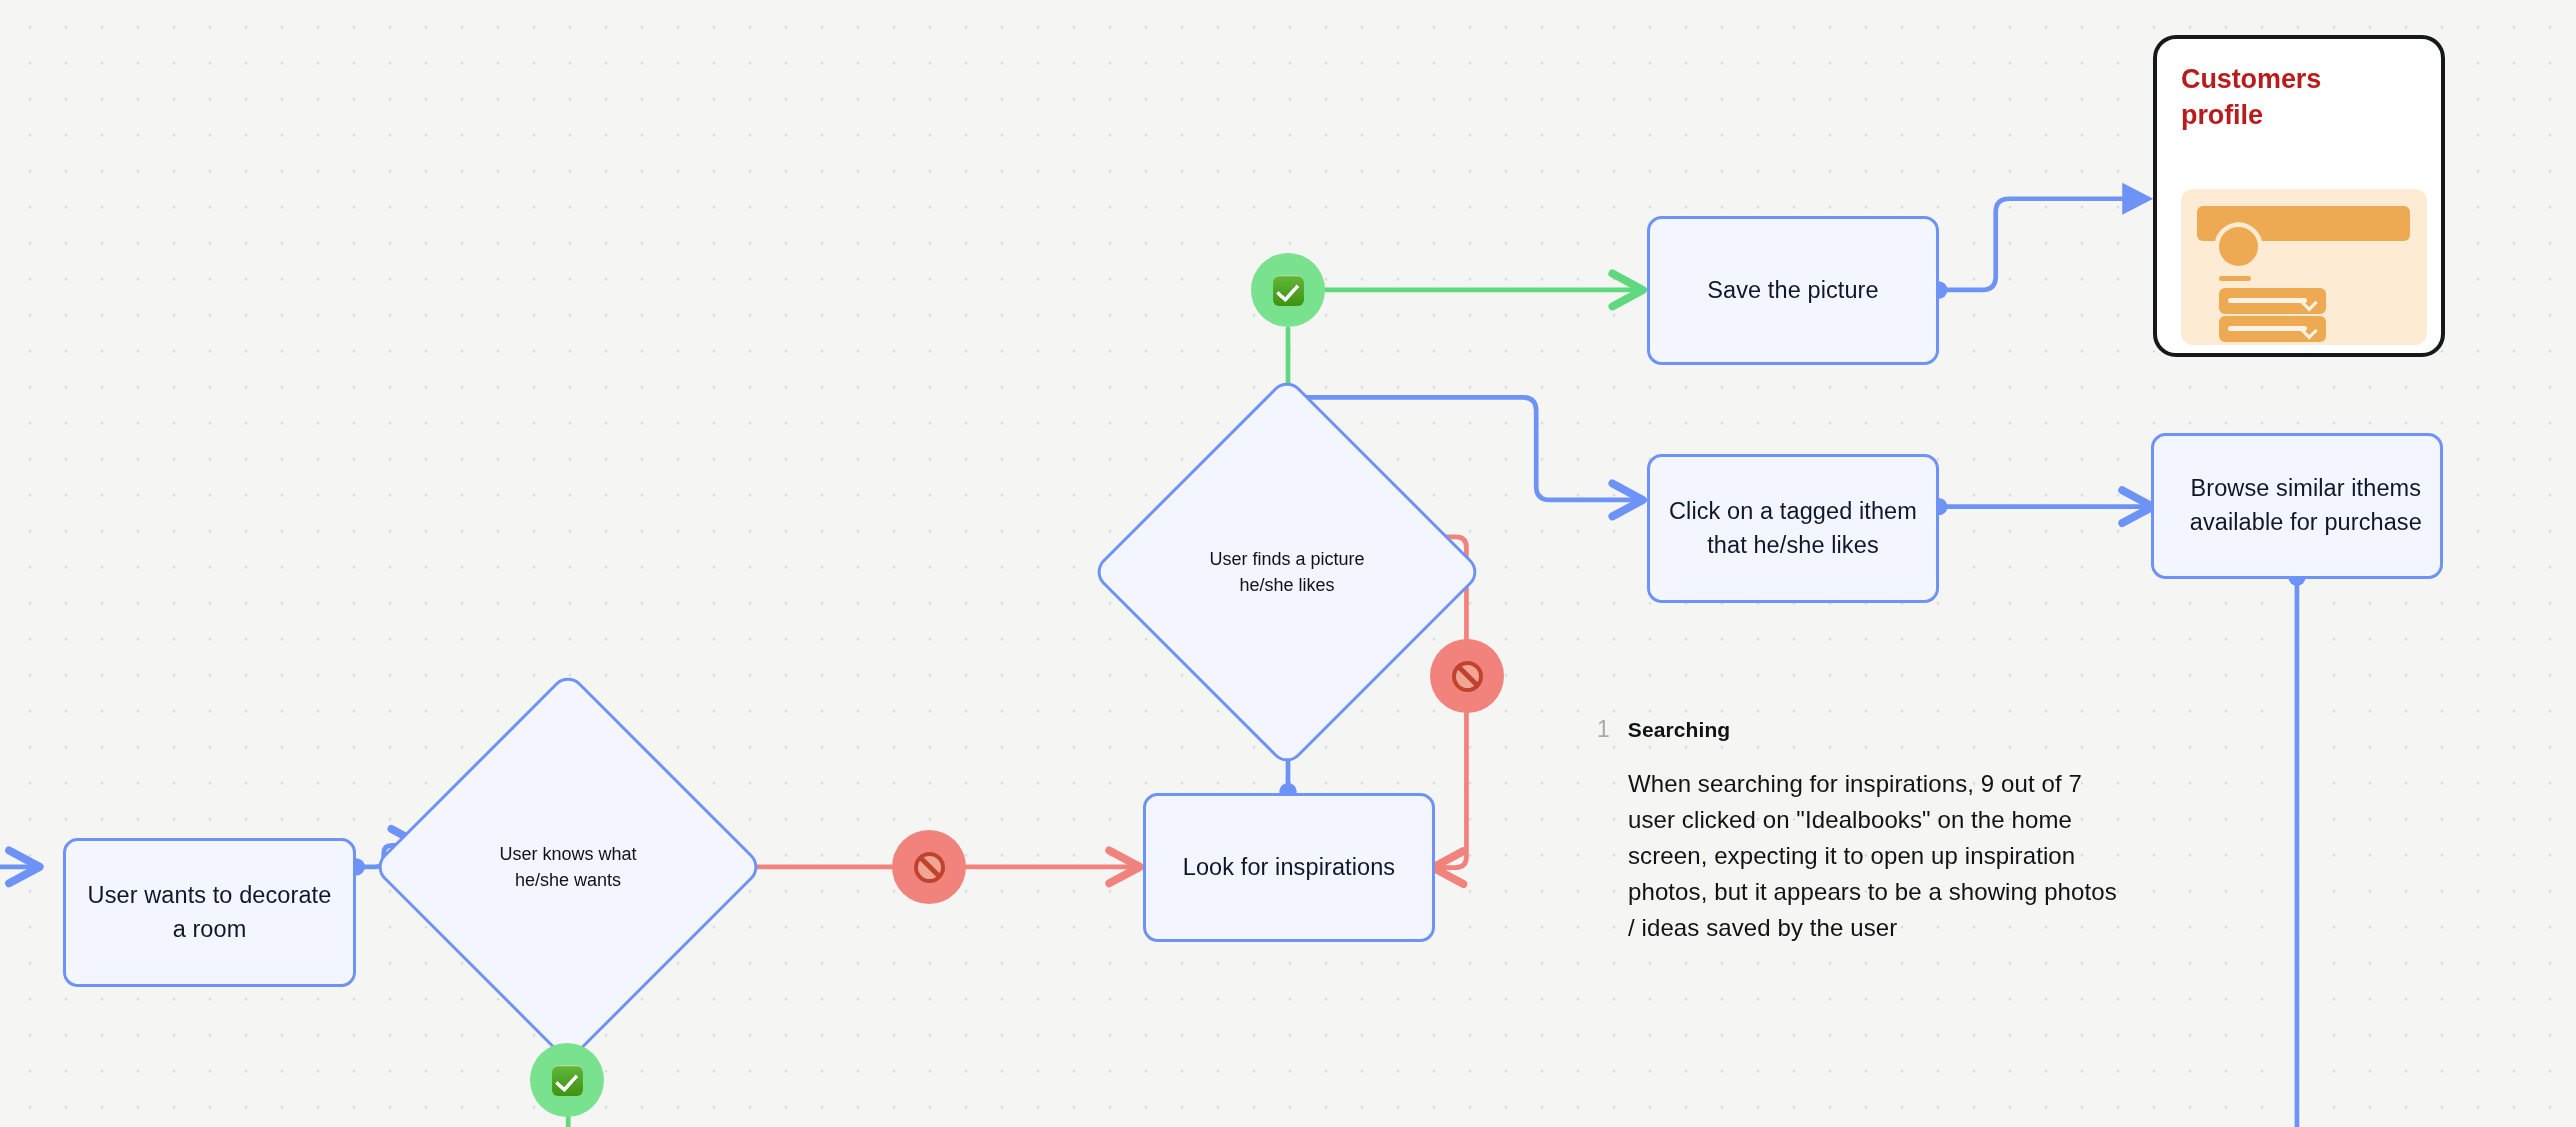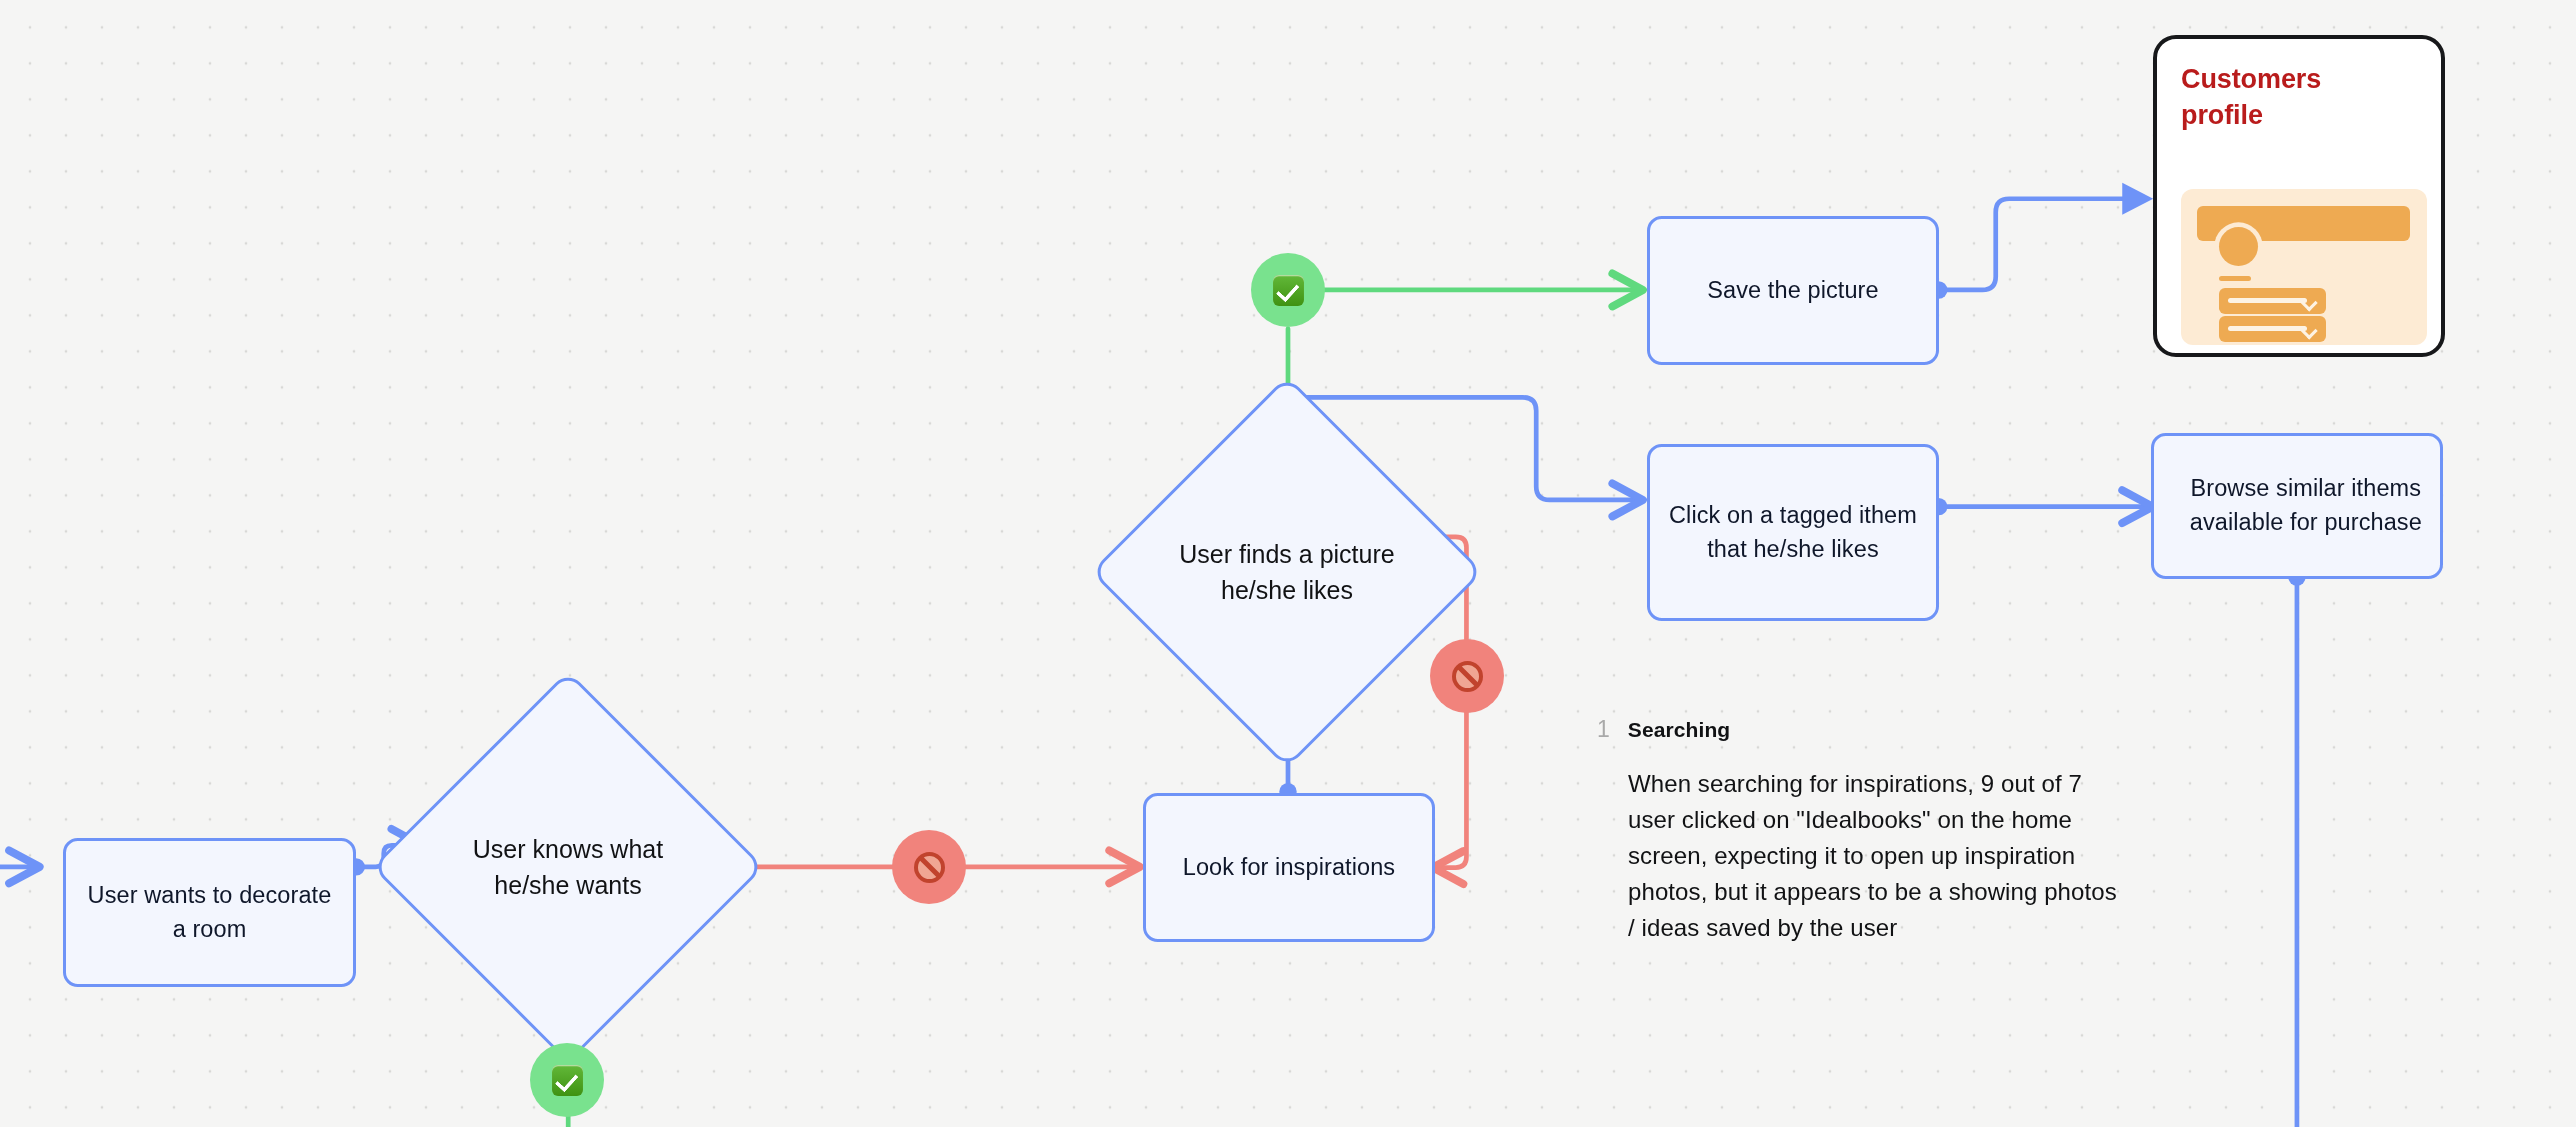"Click on a tagged ithem" div.node-box { height: 177px -> 149px; top: 444px -> 454px }
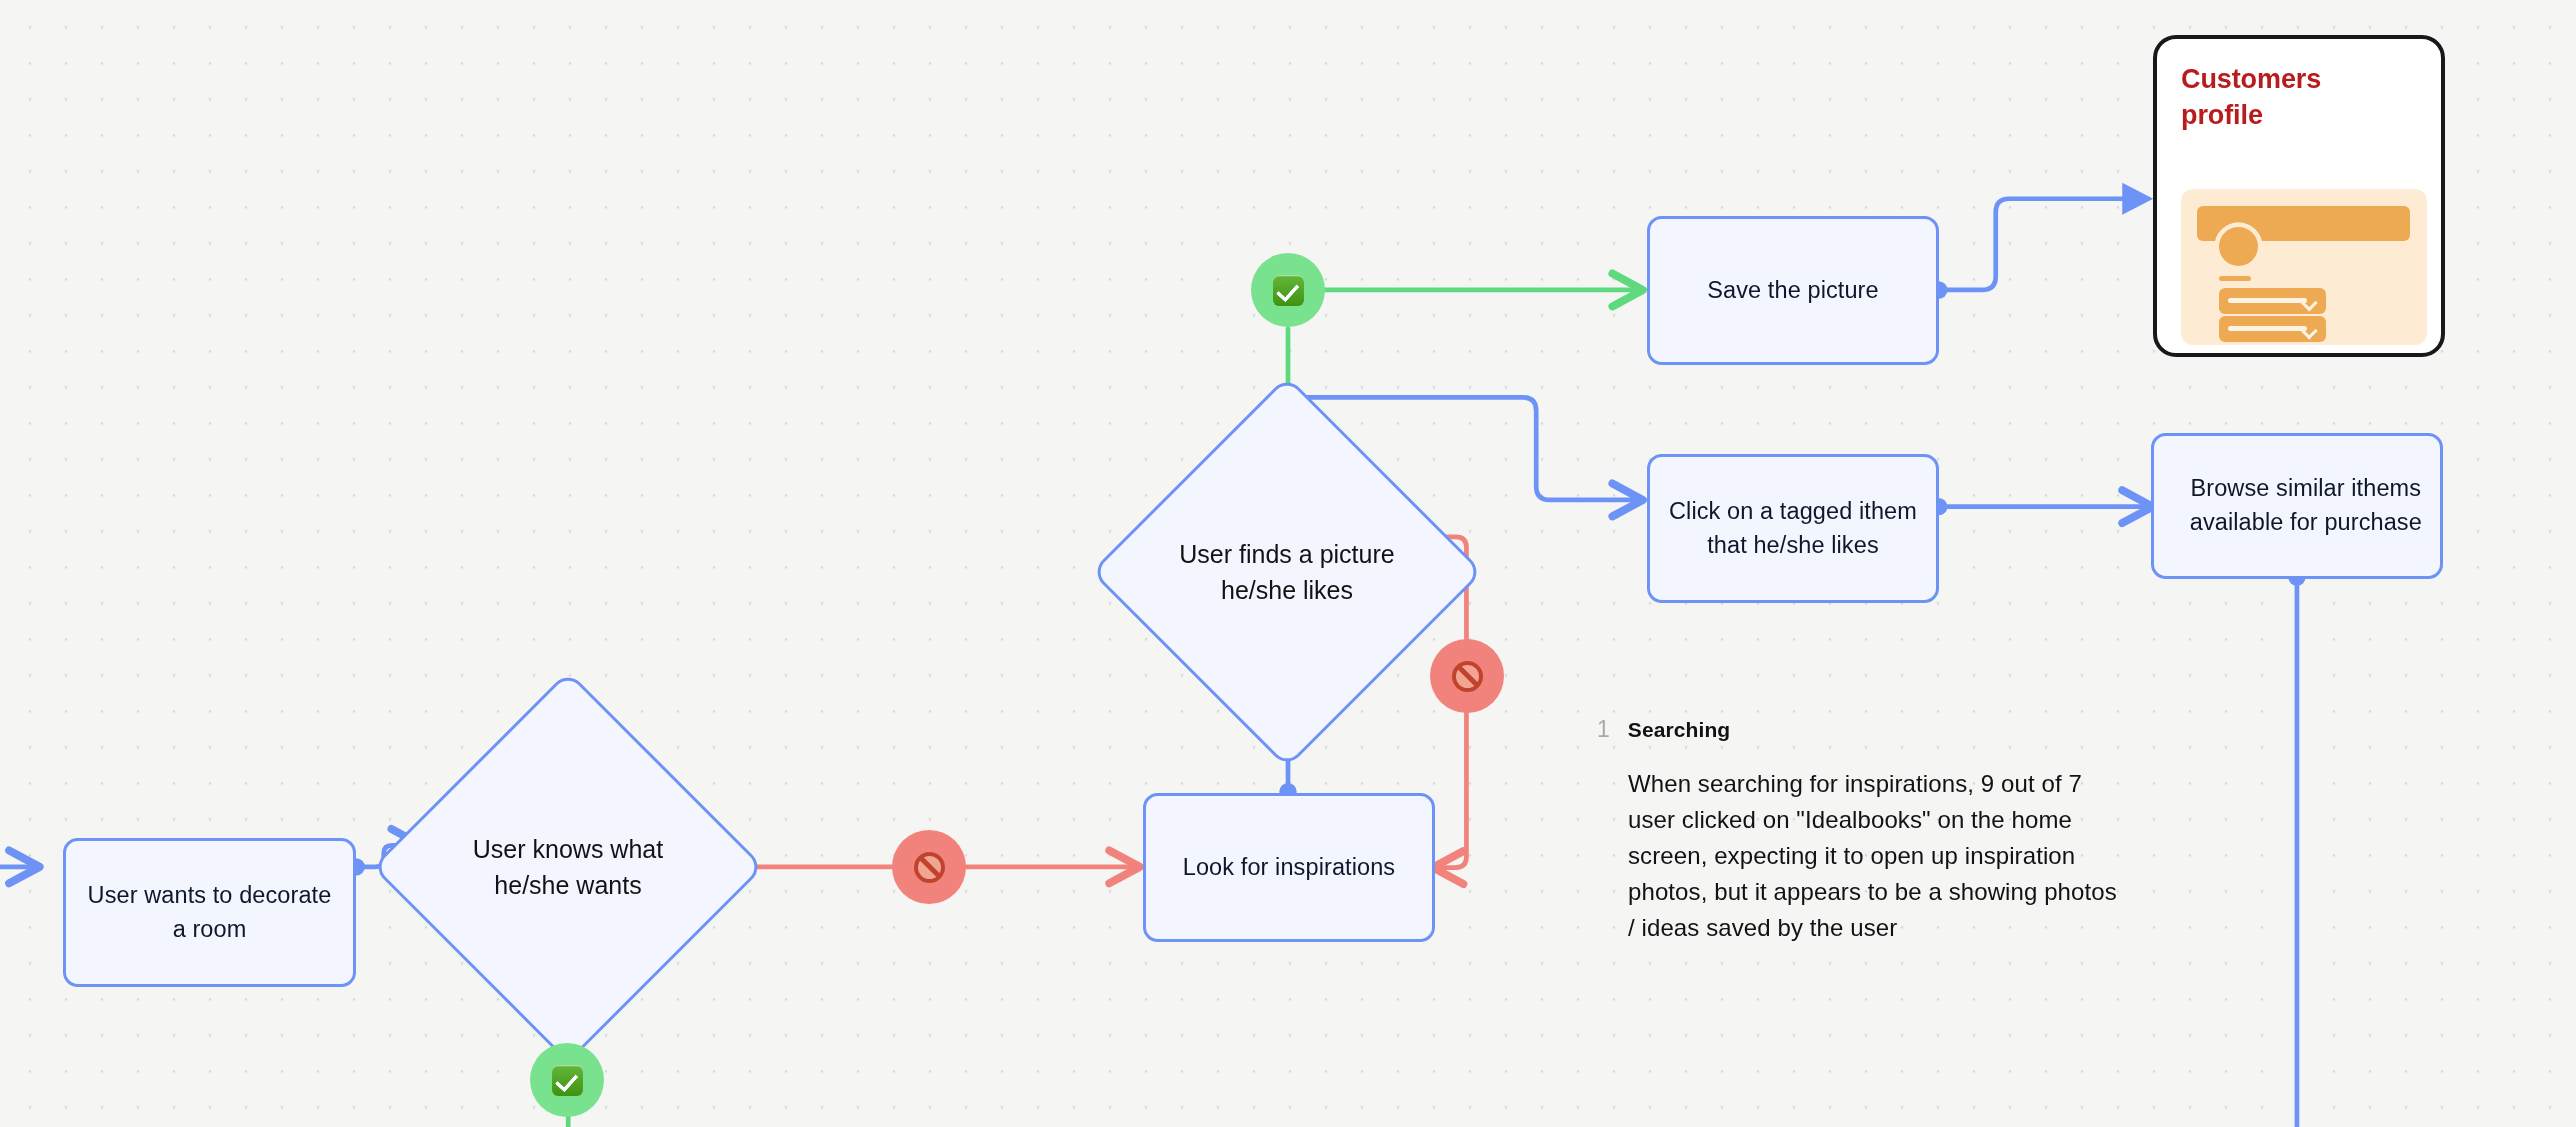"User finds a picture" .node-diamond .dia-label { font-size: 25px -> 18px }
